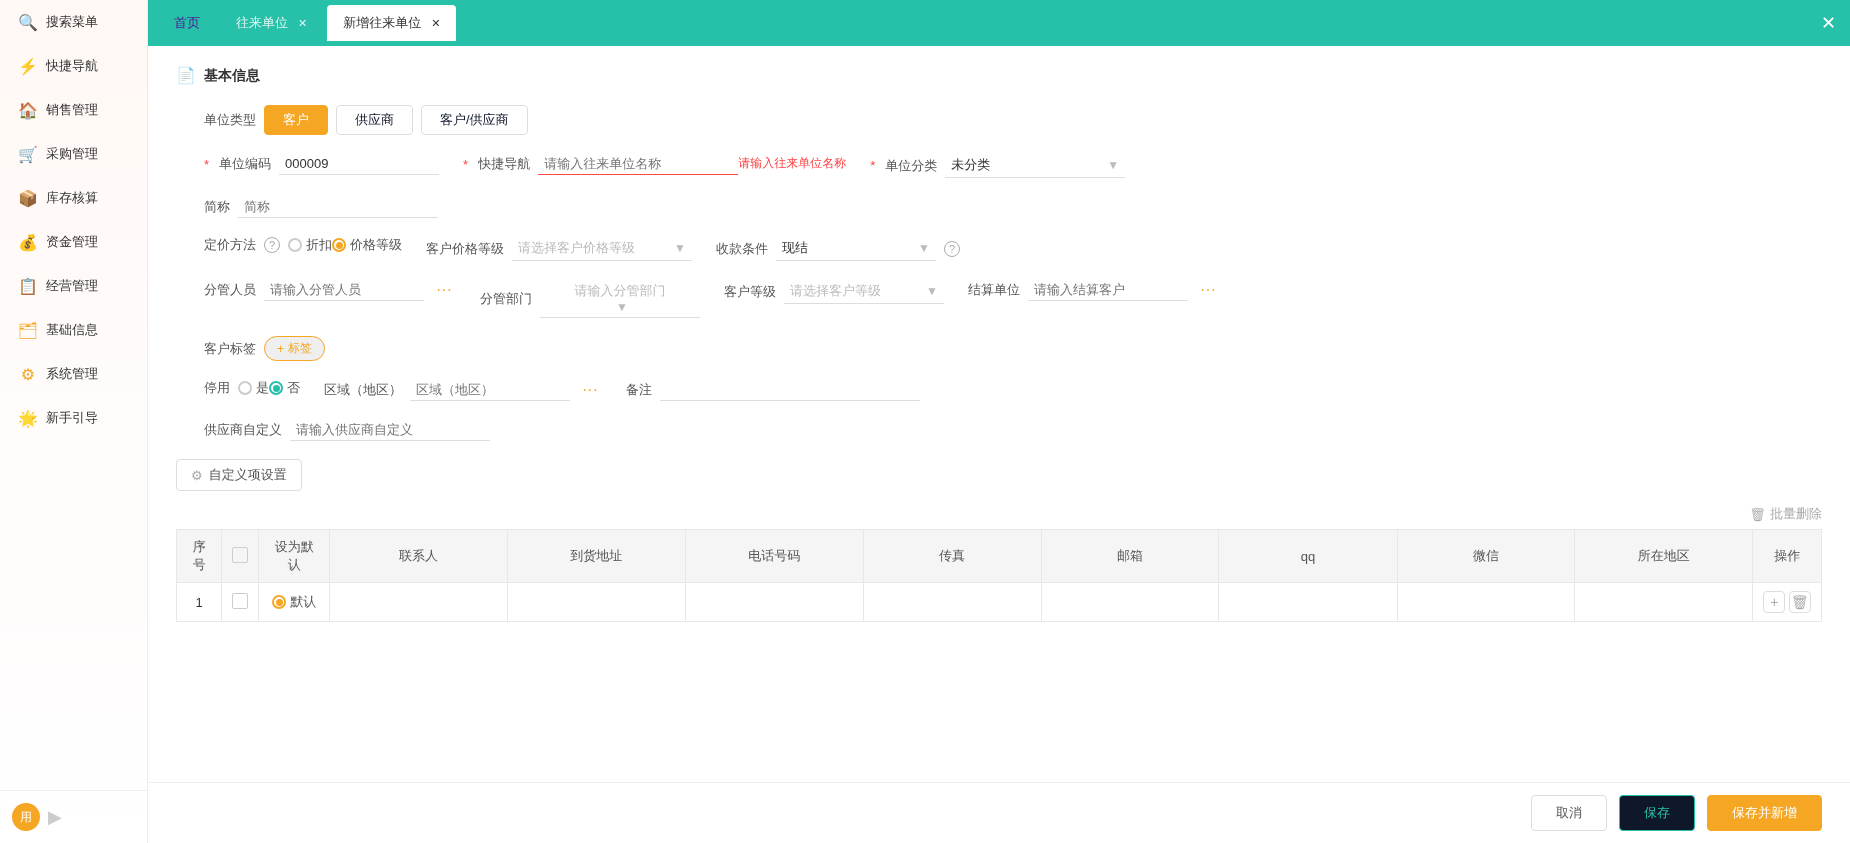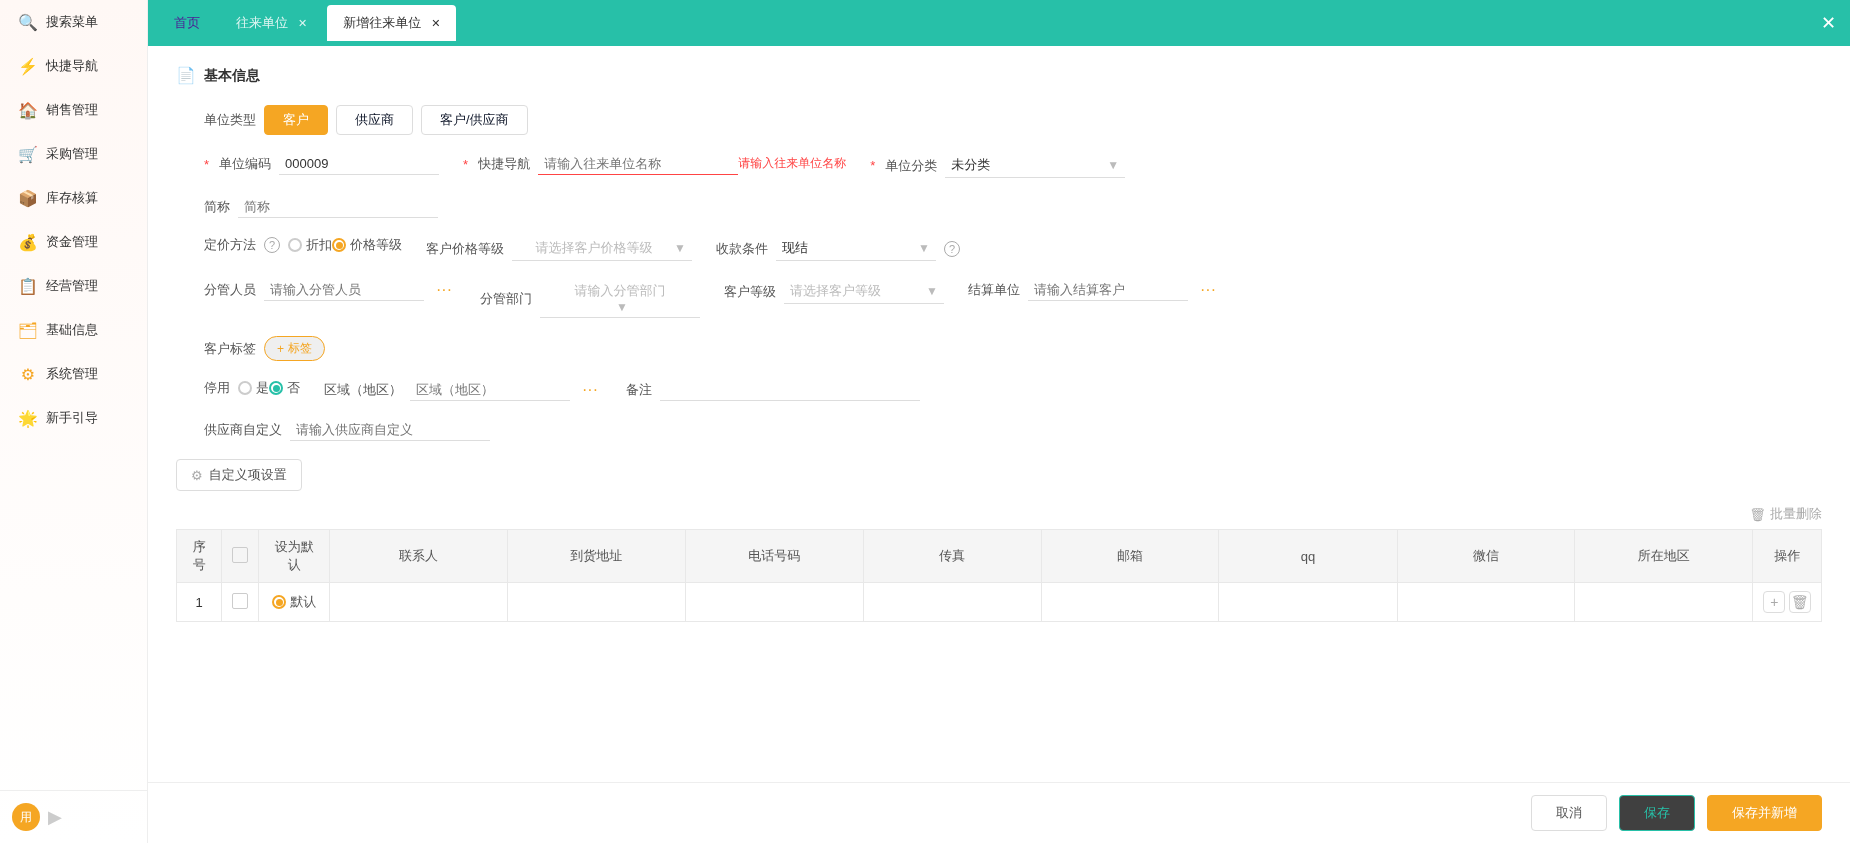"请选择客户价格等级" div.select-field { text-align: center -> none }
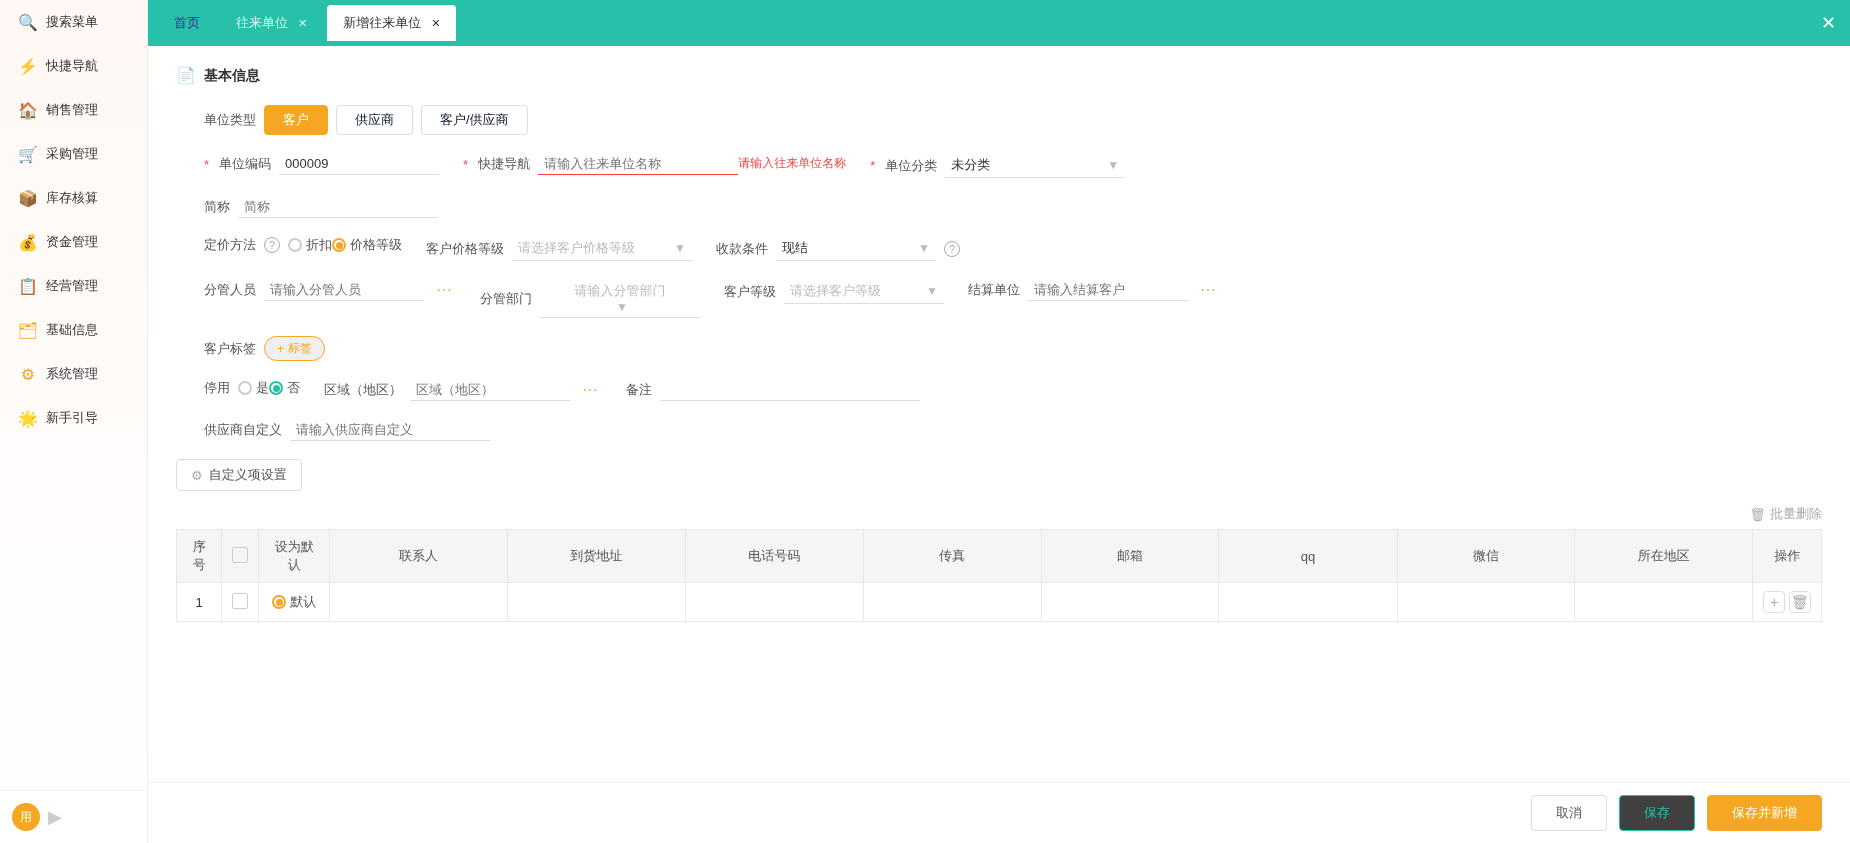"保存" .btn-save { background: #404040 -> #0f172a }
